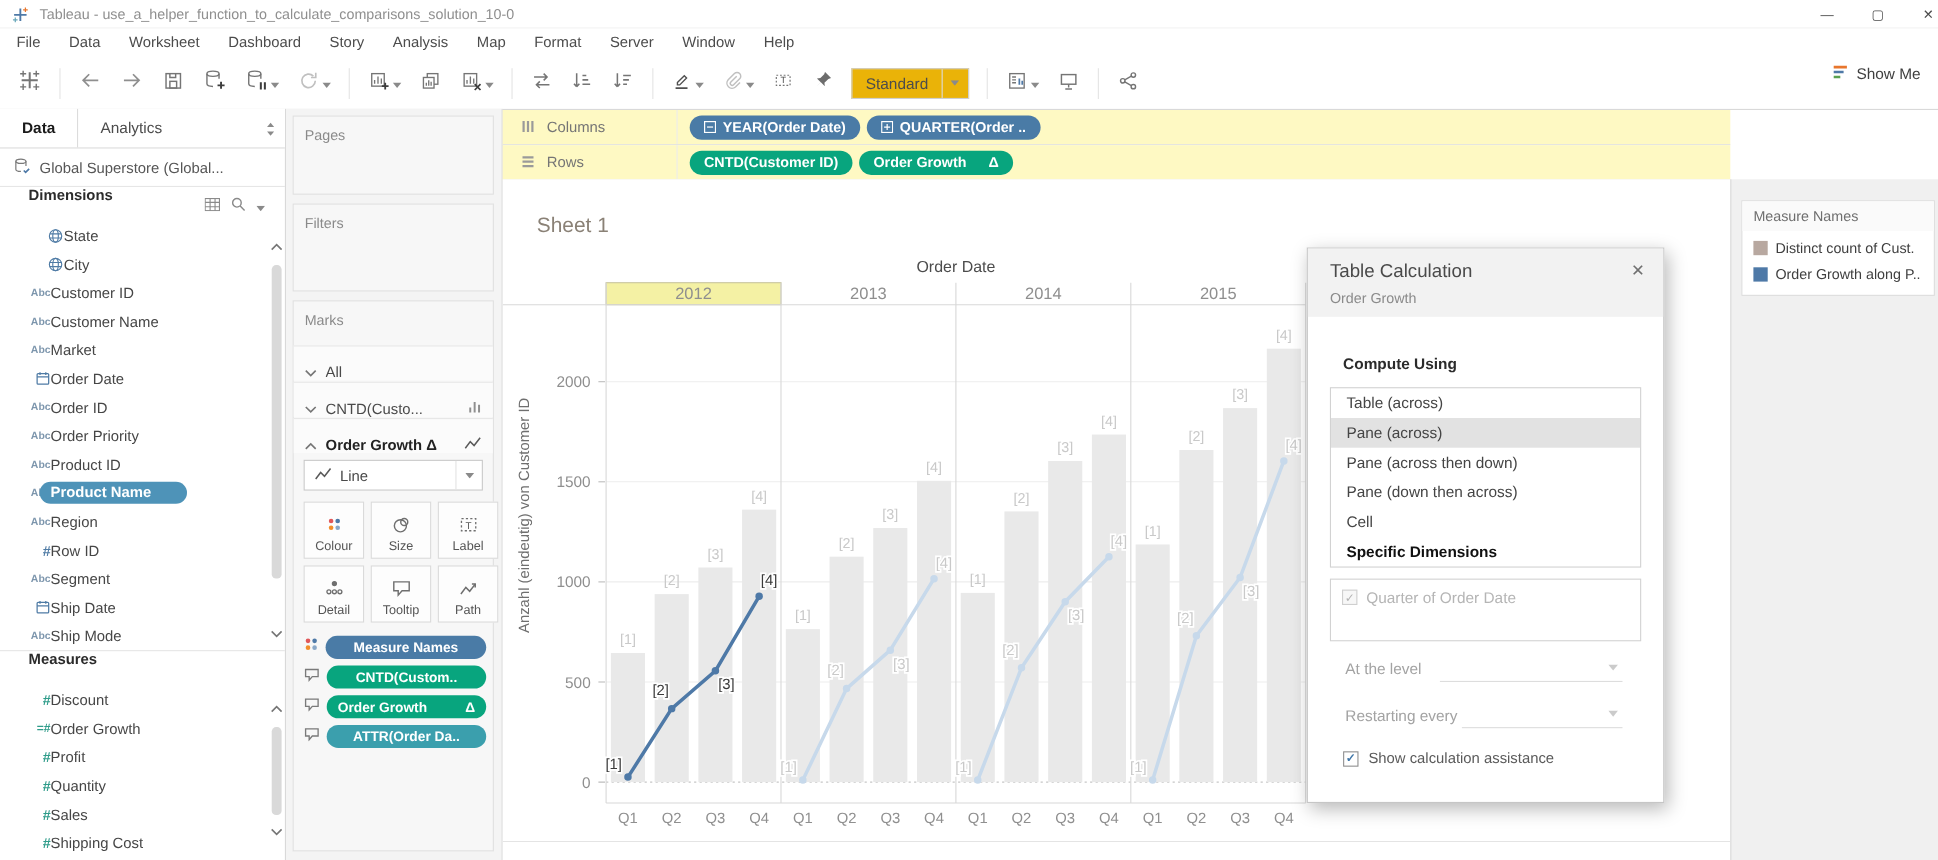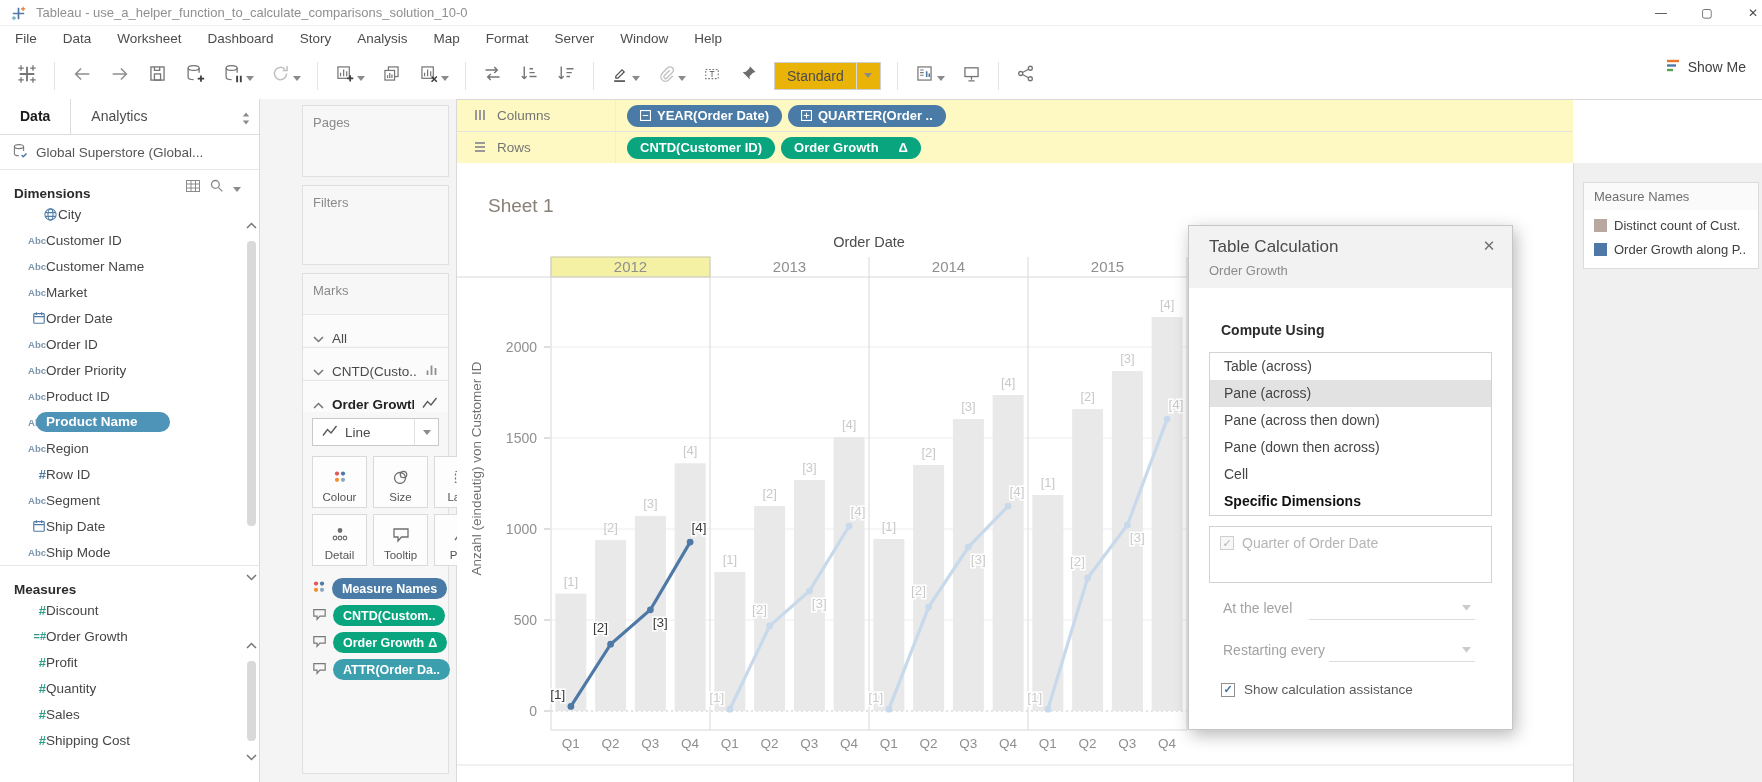"Pages" .card { margin-left: 36px -> none }
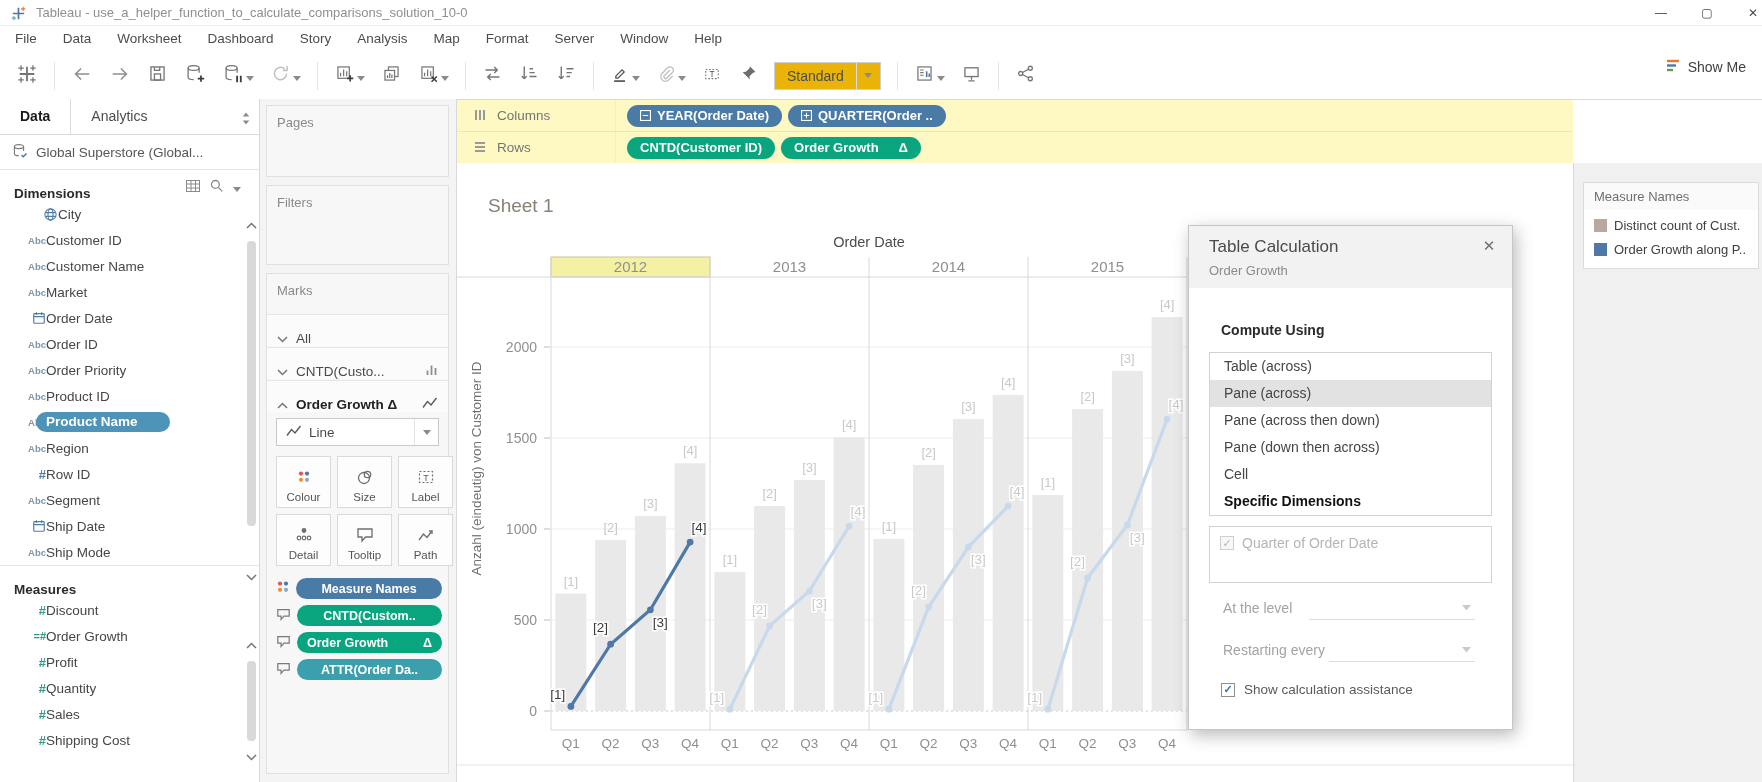"Dimensions" .section-header { align-items: flex-end -> flex-start; padding: 0 14px -> 0 26px }
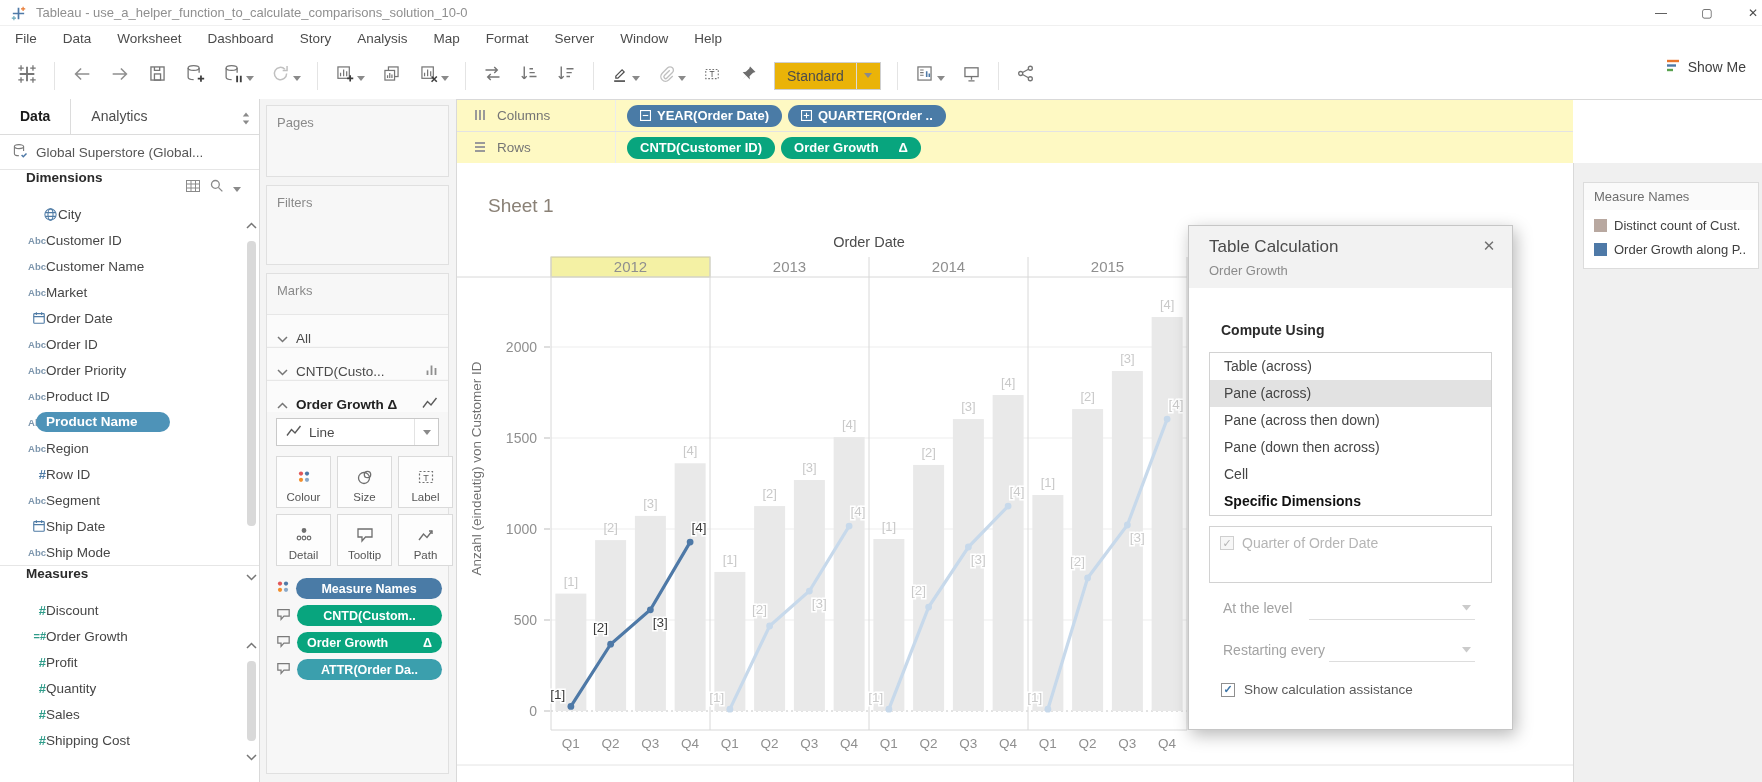"State" div.field-row { html: none -> <div> <span> <svg> <circle></circle> <ellipse></ellipse> <path></path> </svg> </span> <span>State</span> </div> }
